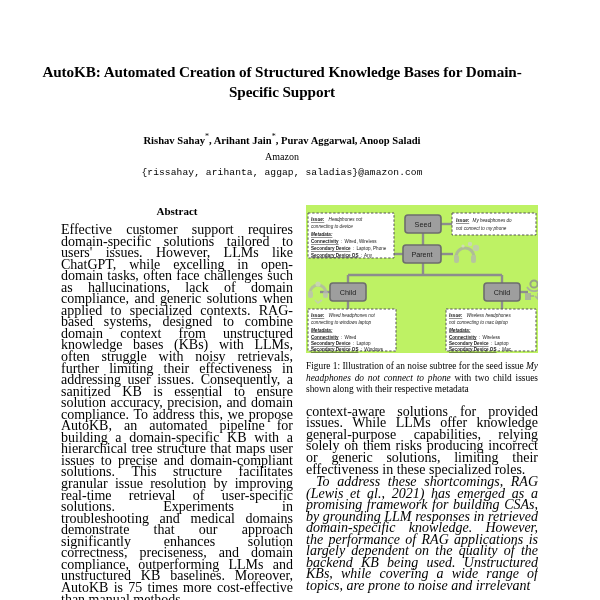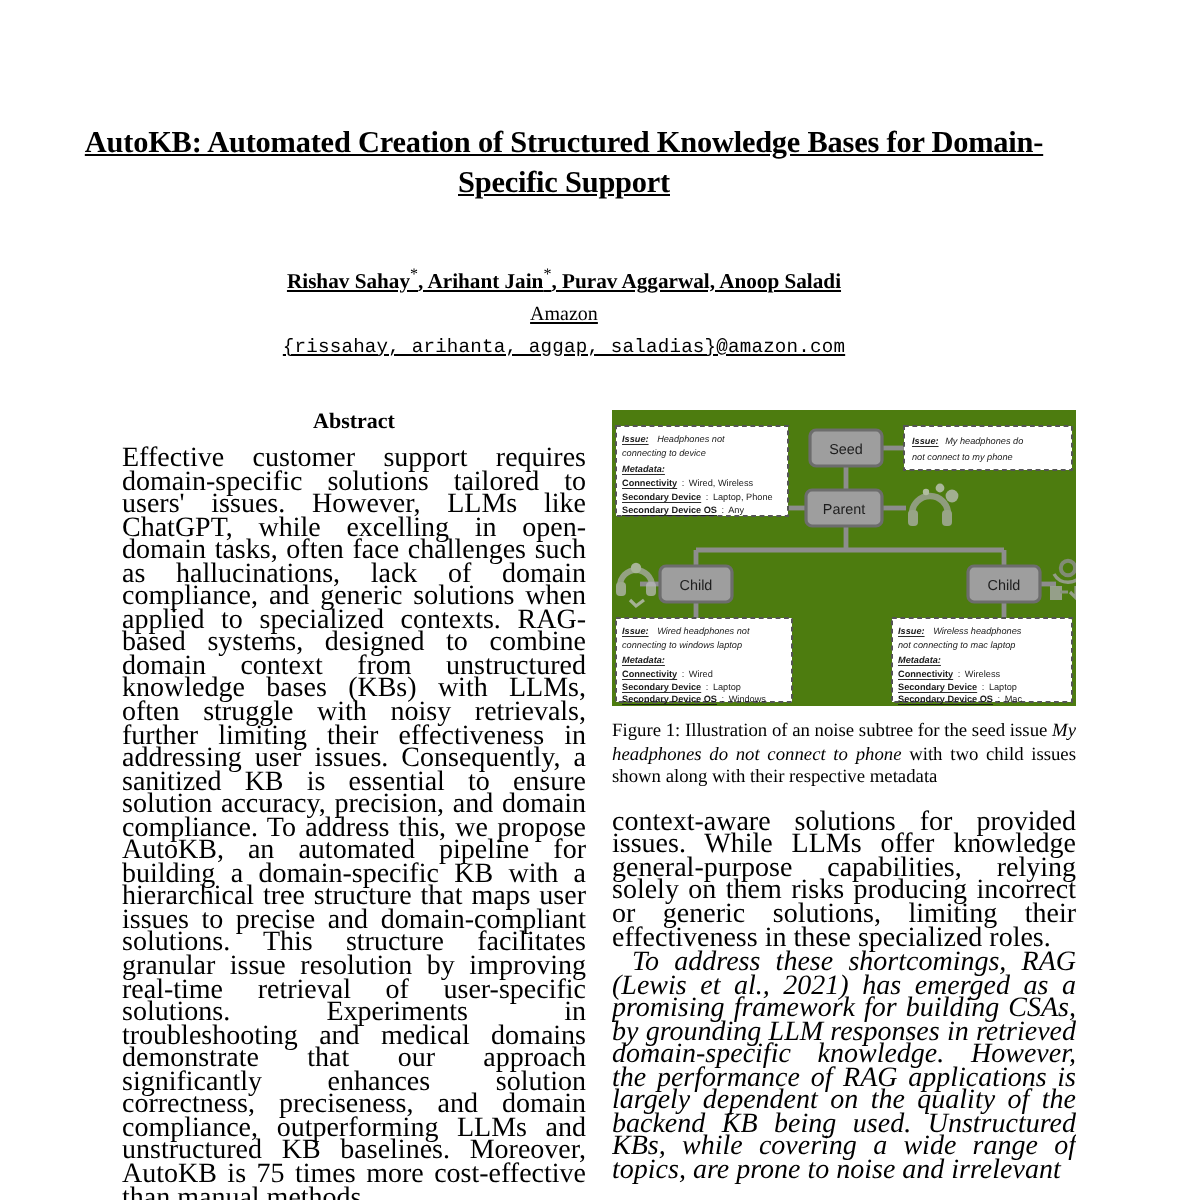"AutoKB: Automated Creation of Structured" .title-block { text-decoration: underline -> none }
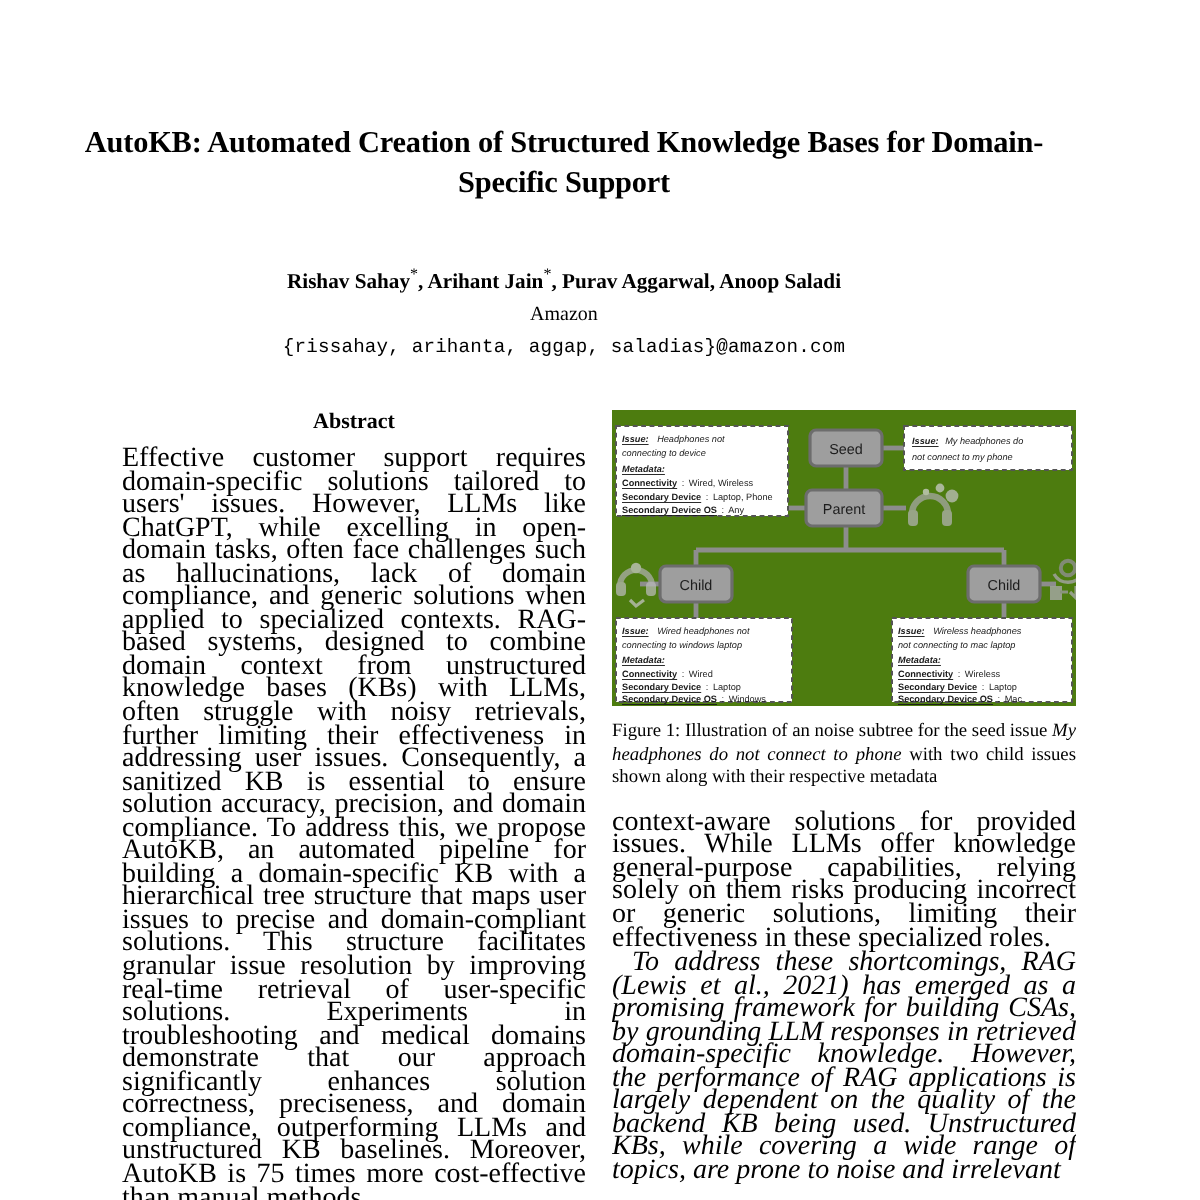"Seed" .figure { background: #4d7c0f -> #bef264 }
